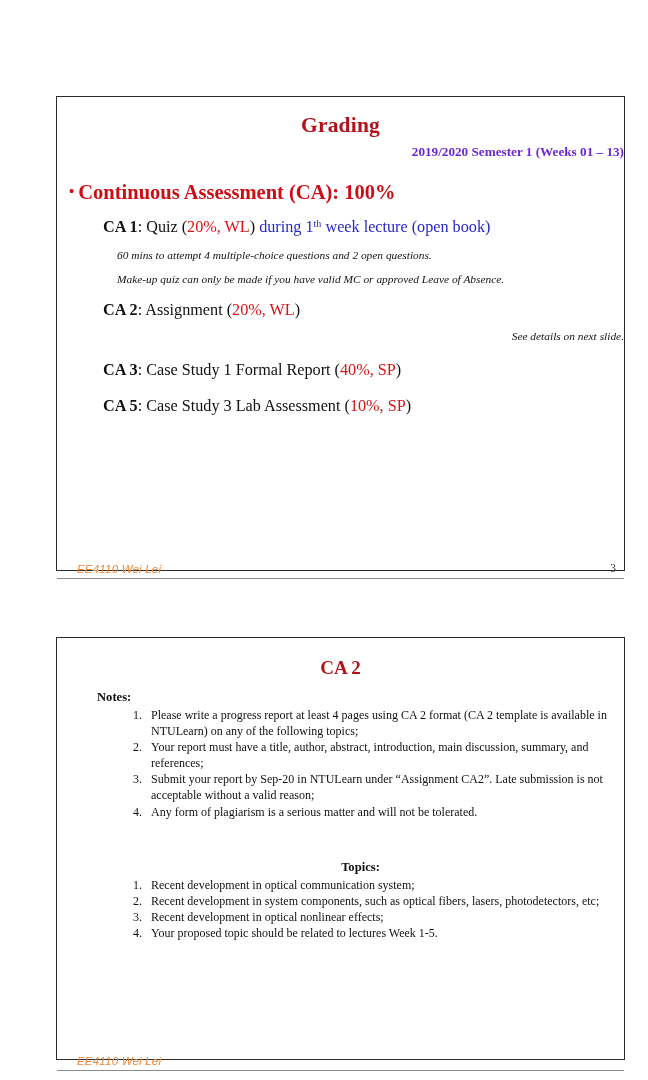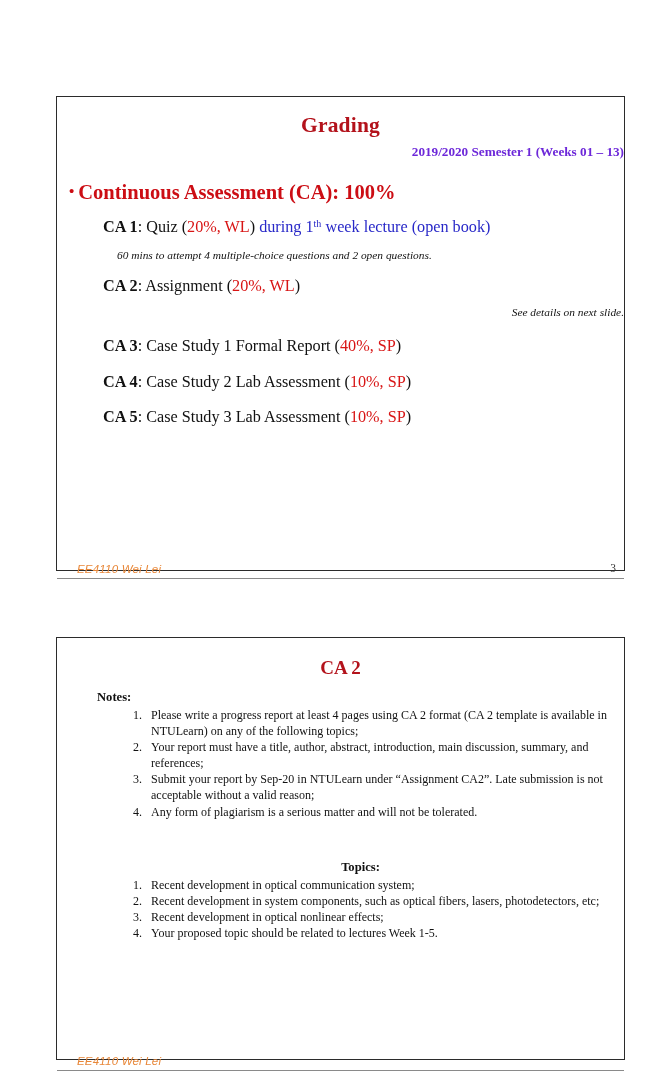"Make-up quiz can only be" div.note-line { html: none -> <div>Make-up quiz can only be made if you have valid MC or approved Leave of Absence.</div> }
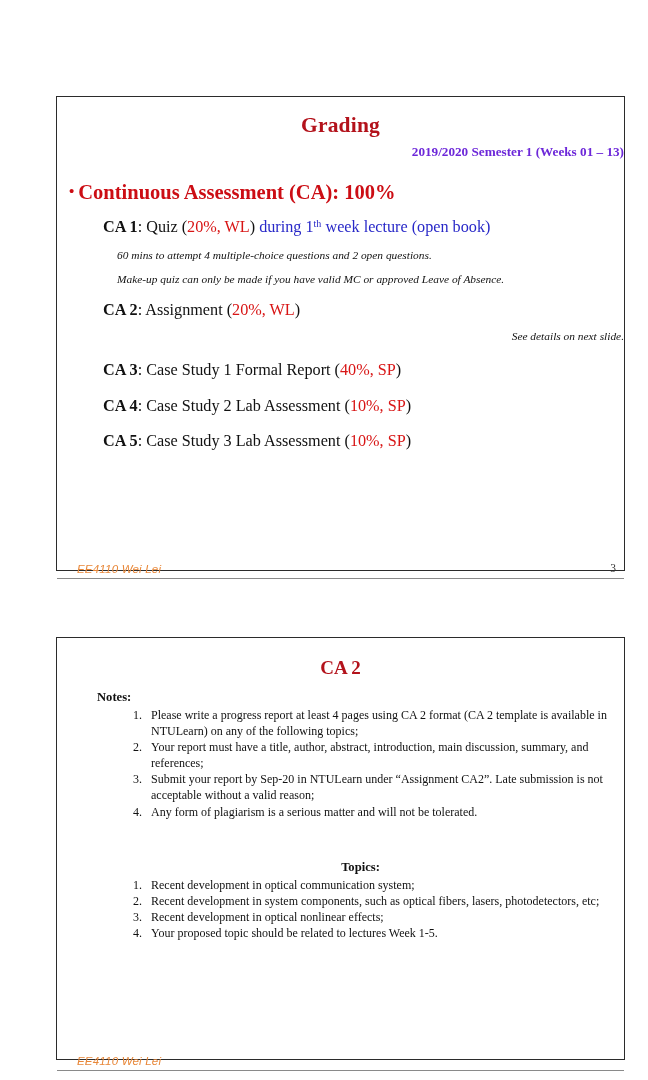"CA 4: Case Study 2" div.ca-line { html: <div> <span>CA 4</span><span>: Case Study 2 Lab Assessment (</span><span>10%, SP</span><span>)</span> </div> -> none }
